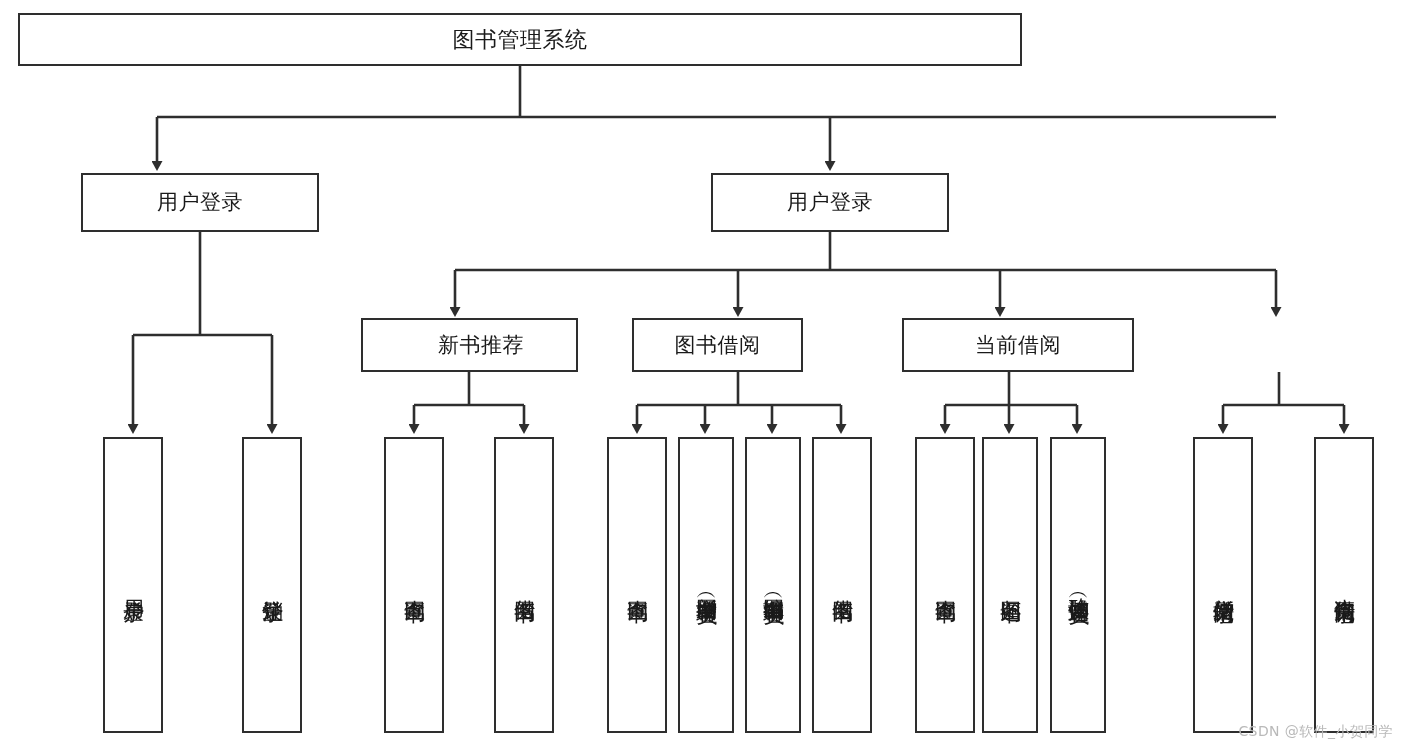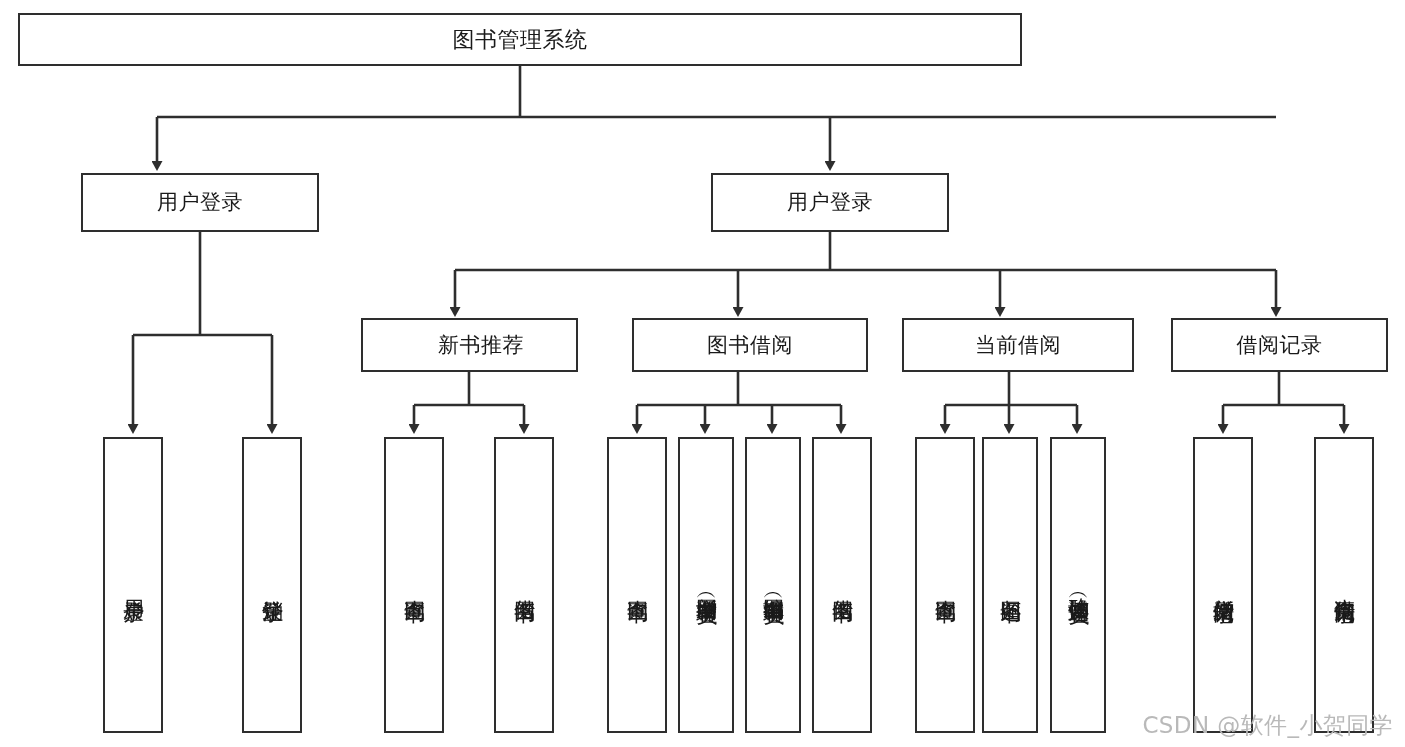"图书借阅" div.node { width: 236px -> 171px }
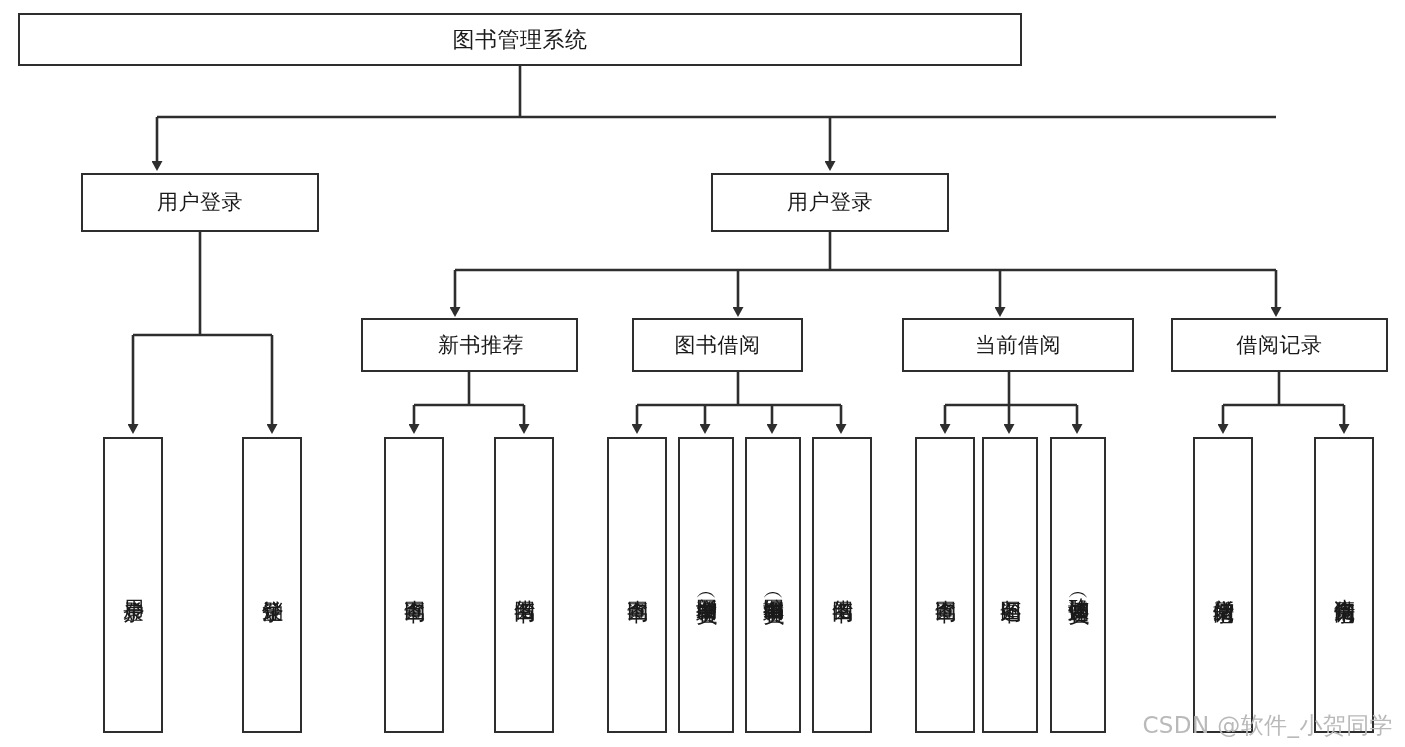"借阅记录" div.node { html: <div> <span>借阅记录</span> </div> -> none }
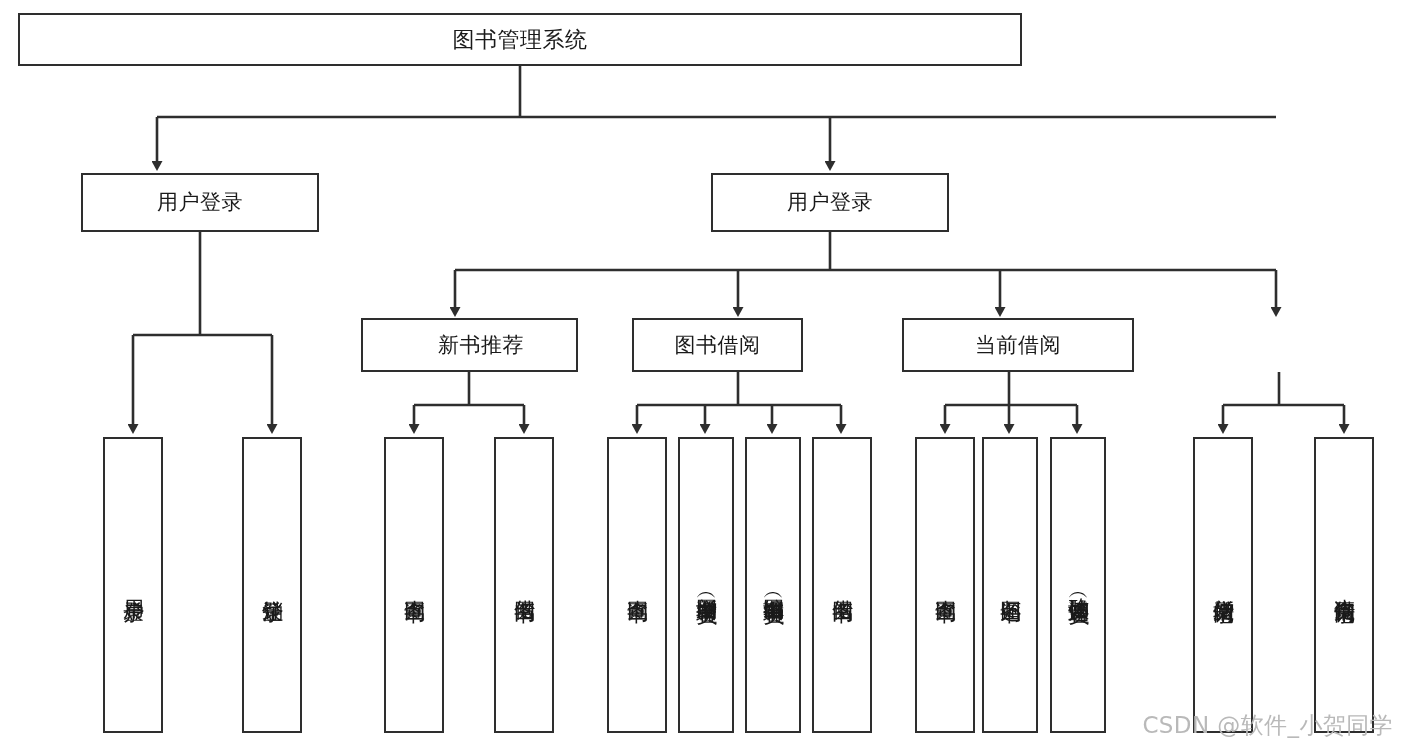"CSDN @软件_小贺同学" .watermark { font-size: 23px -> 14px }
